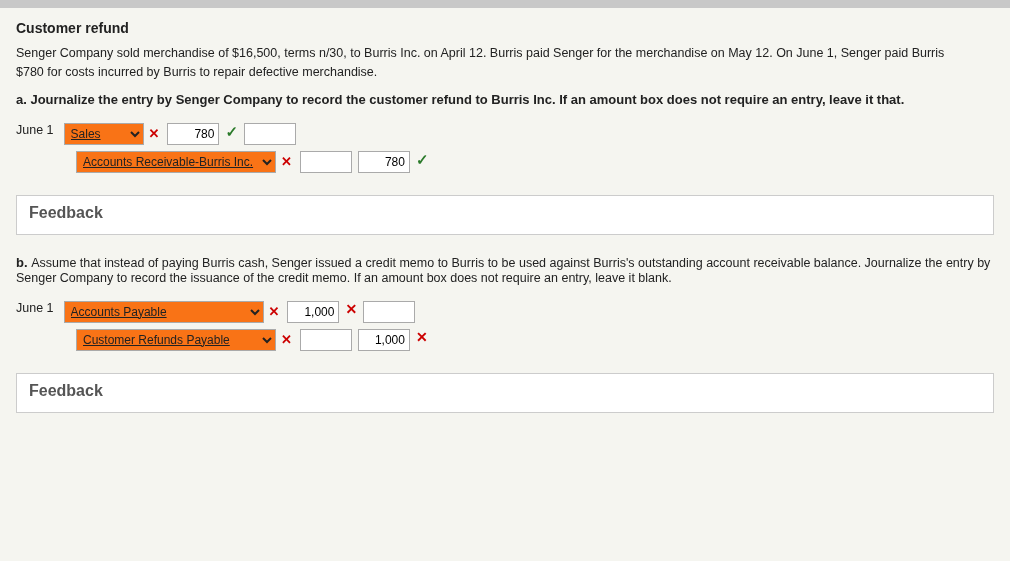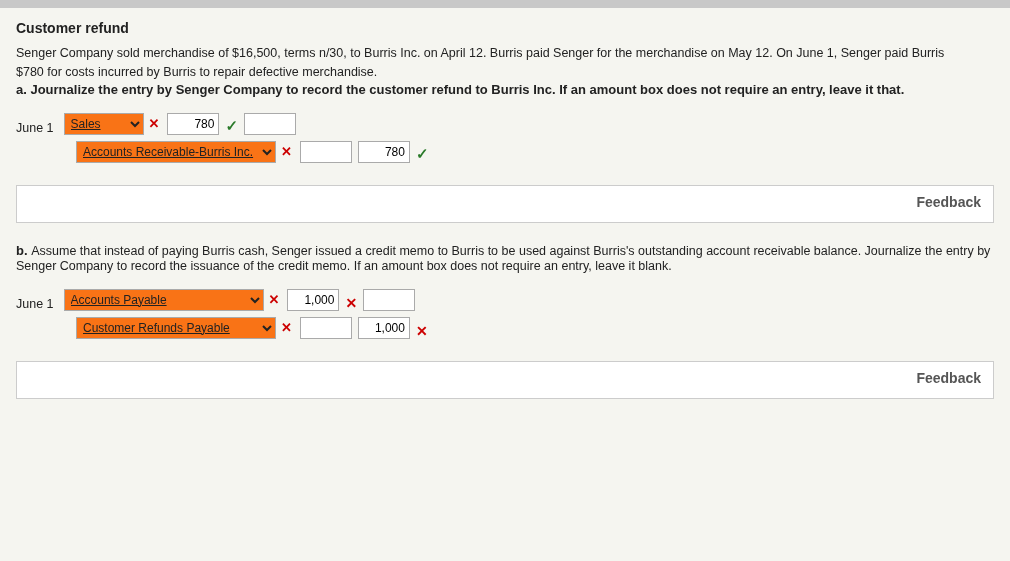"Senger Company sold merchandise of" .problem-text { margin-bottom: none -> 10px }
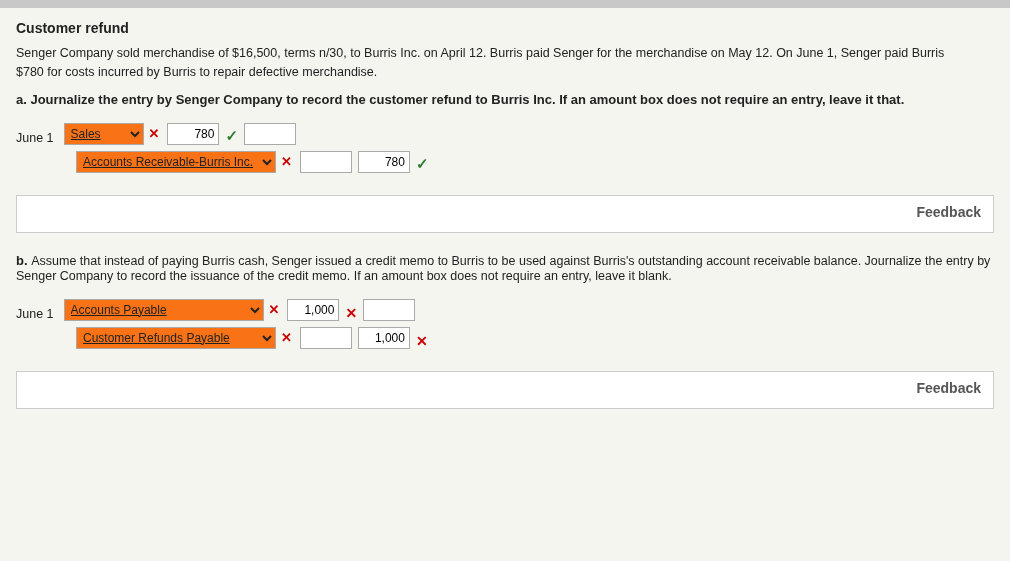"June 1" .journal-row { align-items: flex-end -> flex-start }
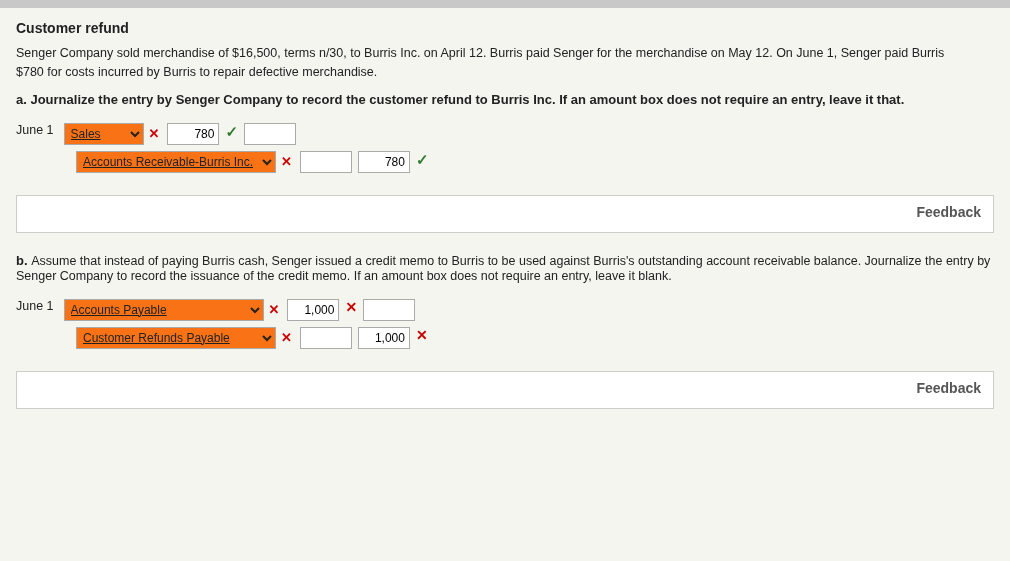"Feedback" .feedback-label { font-size: 14px -> 16px; text-align: right -> none }
